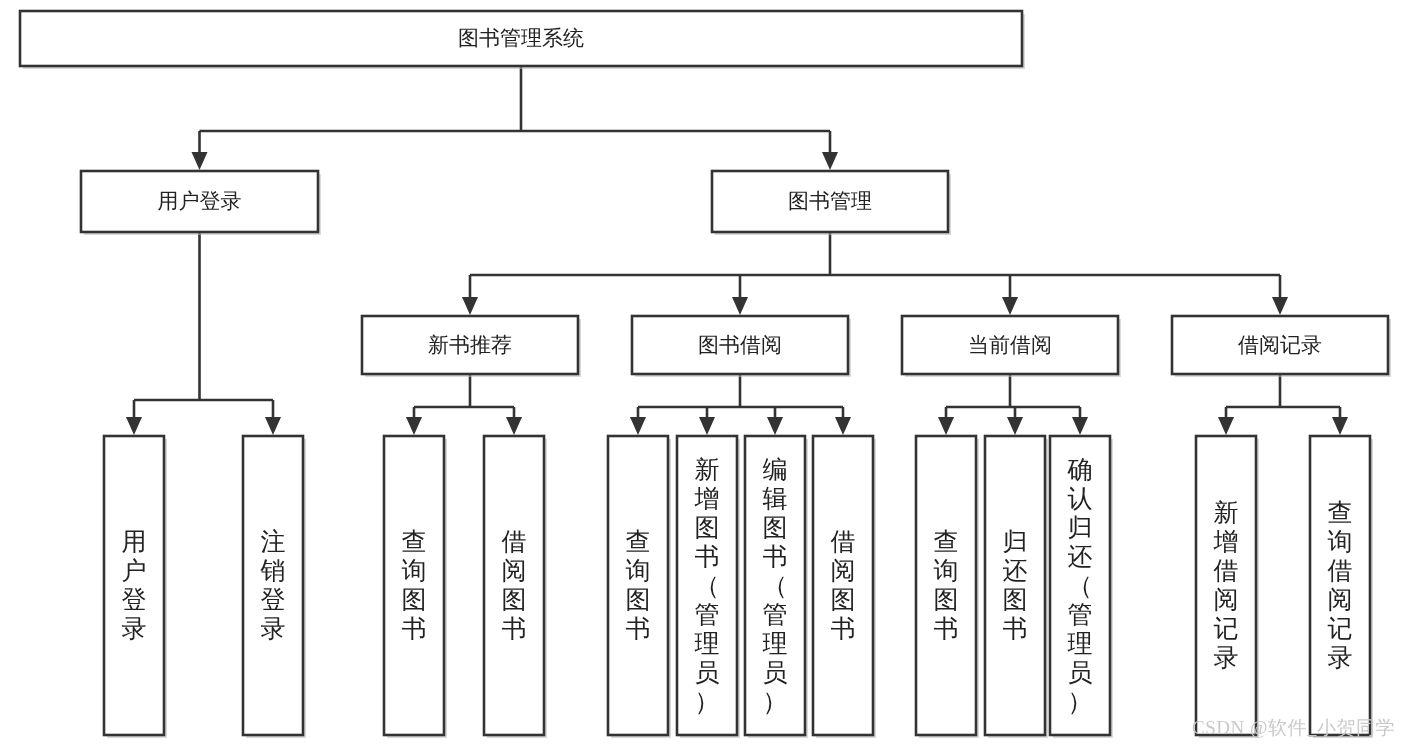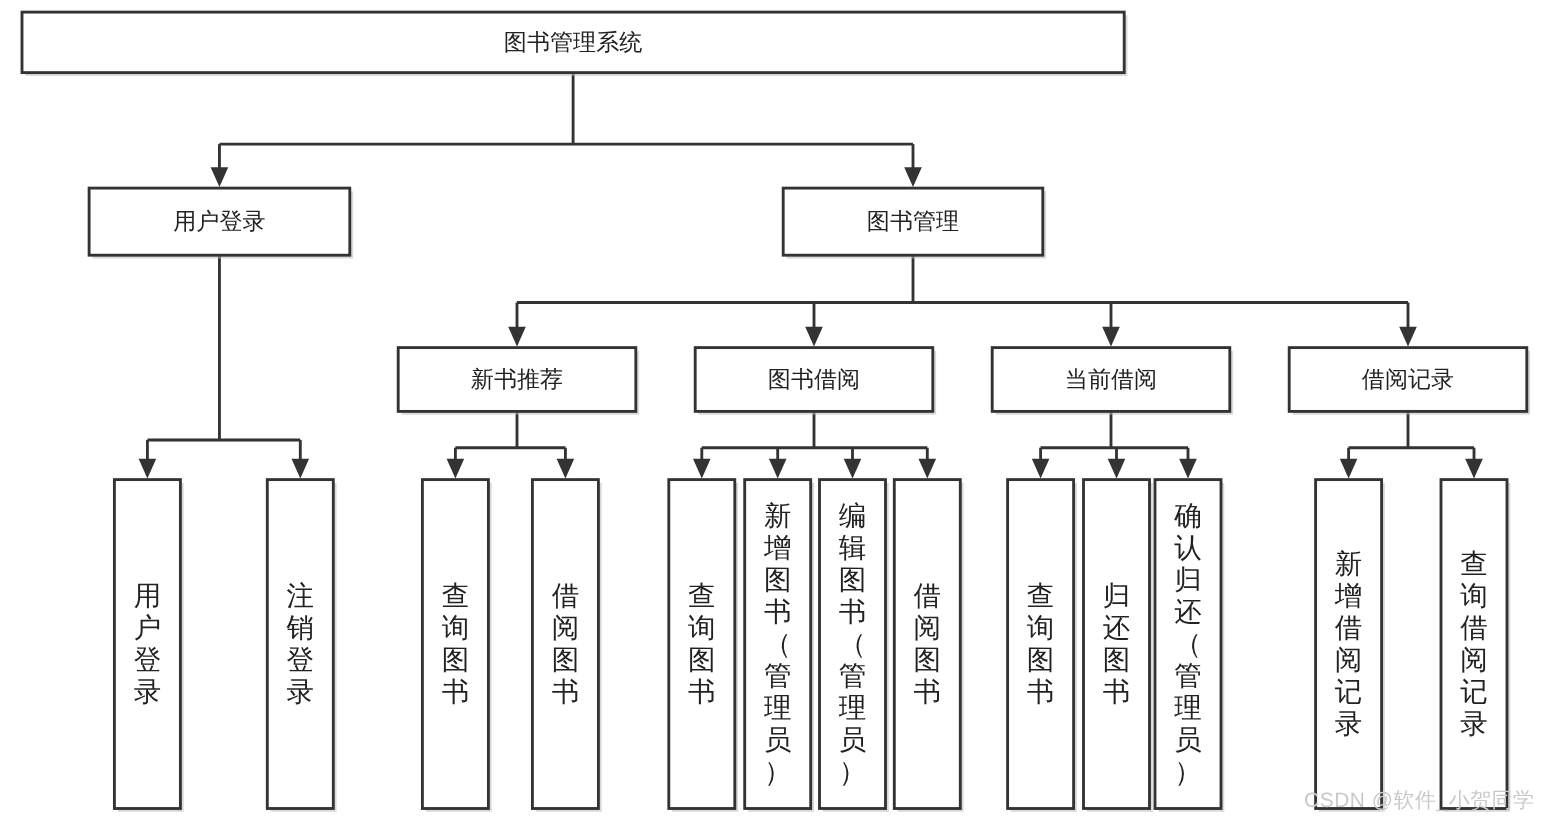"CSDN @软件_小贺同学" .watermark { font-family: Liberation Sans, sans-serif -> Liberation Serif, serif }
